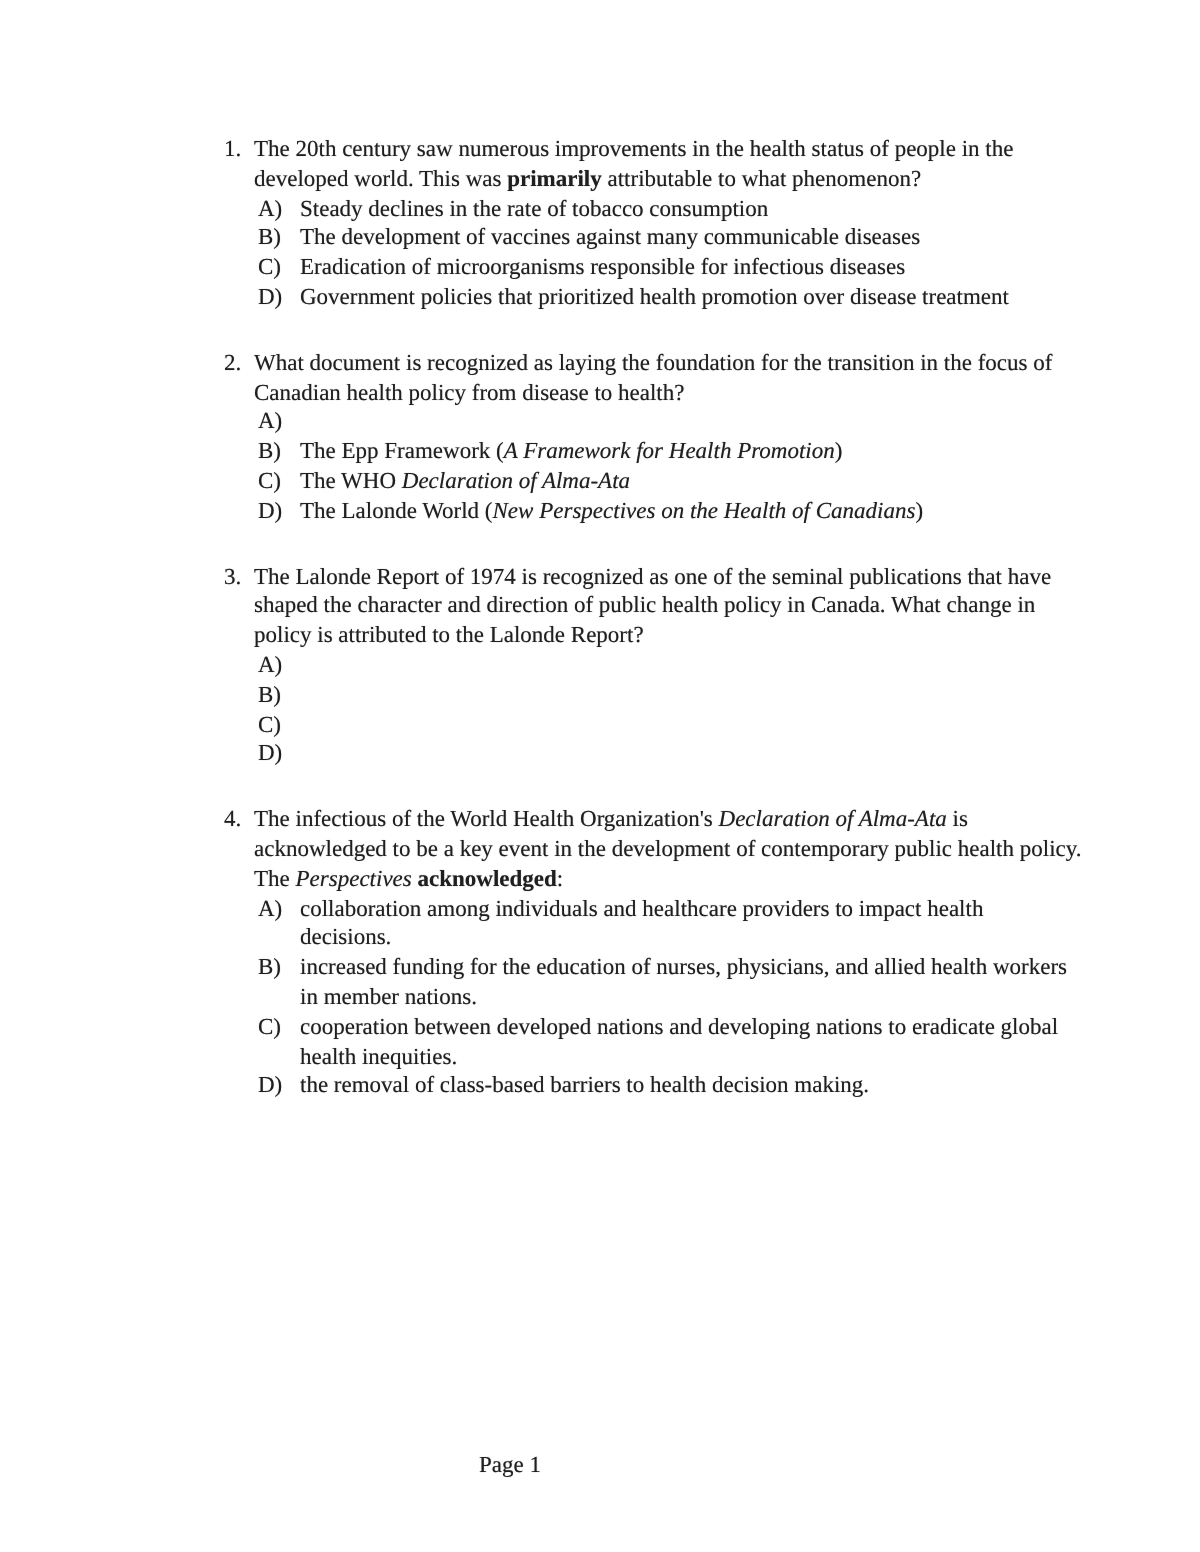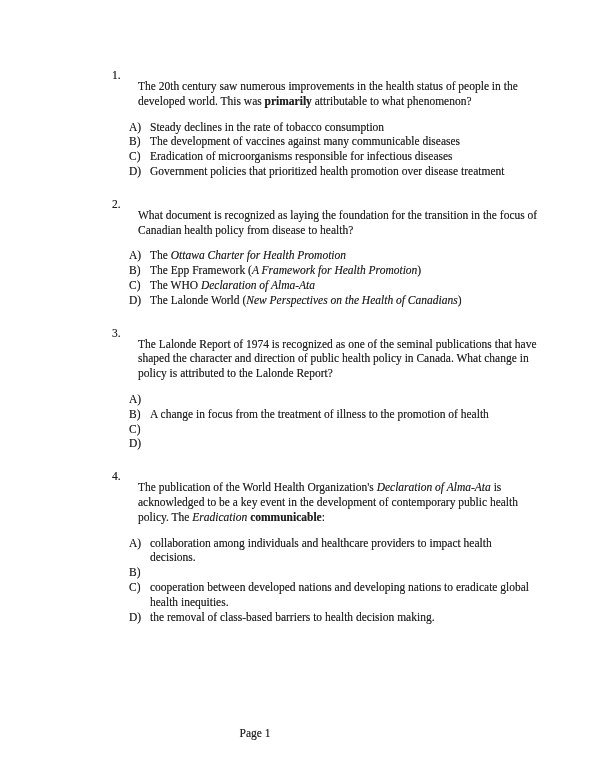"The 20th century saw numerous" .q-stem { margin: 11px -> 0 }
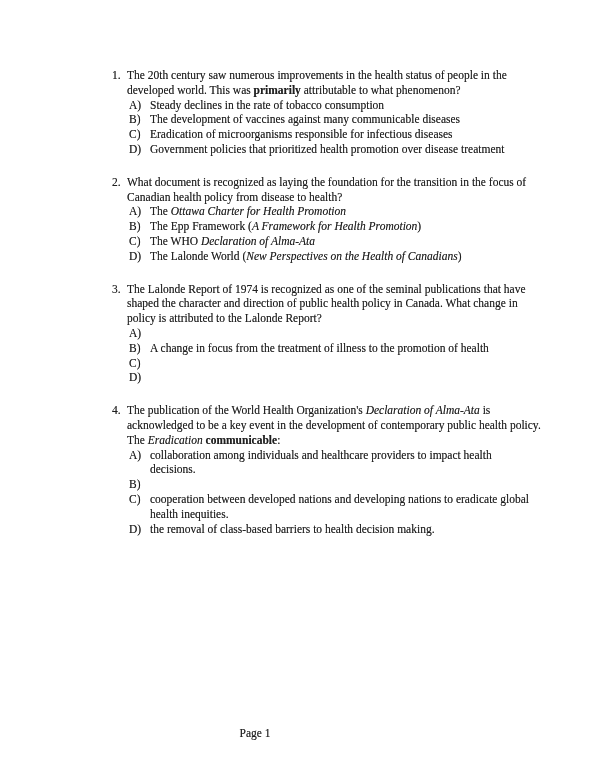"The Ottawa Charter for Health" p.opt-text { html: <p><span>The </span><span>Ottawa Charter for Health Promotion</span></p> -> none }
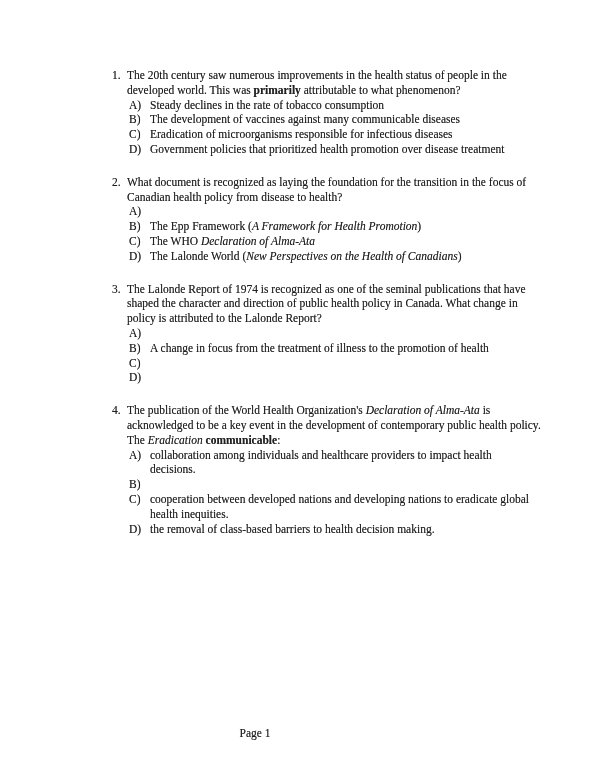"A change in focus from" p.opt-text { html: <p><span>A change in focus from the treatment of illness to the promotion of health</span></p> -> none }
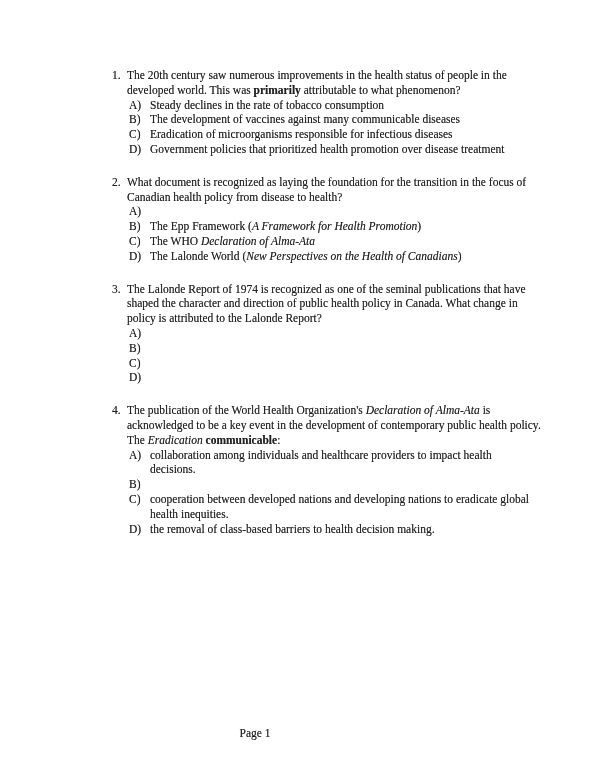"The publication of the World" span { text: publication -> infectious }
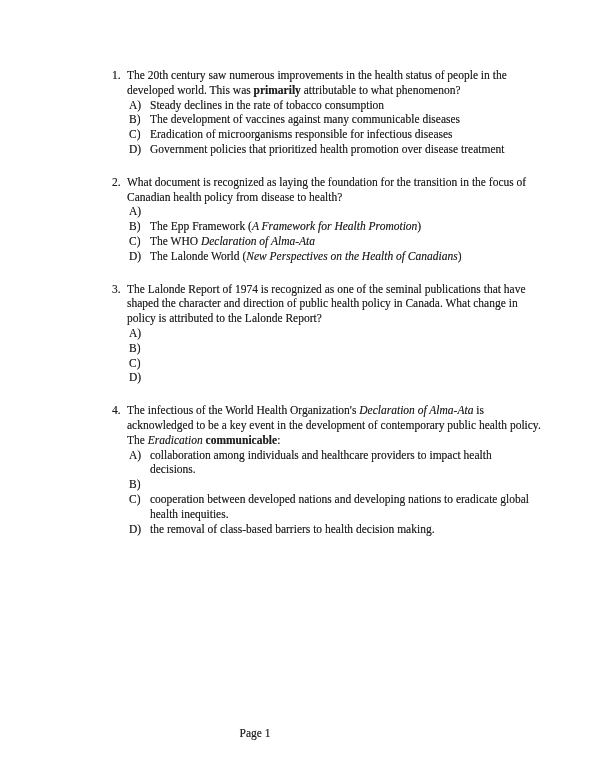"Eradication" span.i { text: Eradication -> Perspectives }
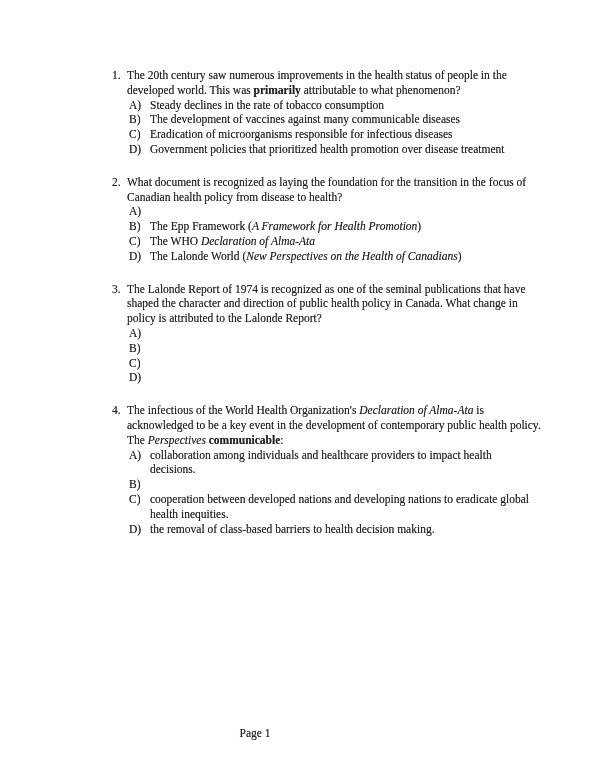"communicable" span.b { text: communicable -> acknowledged }
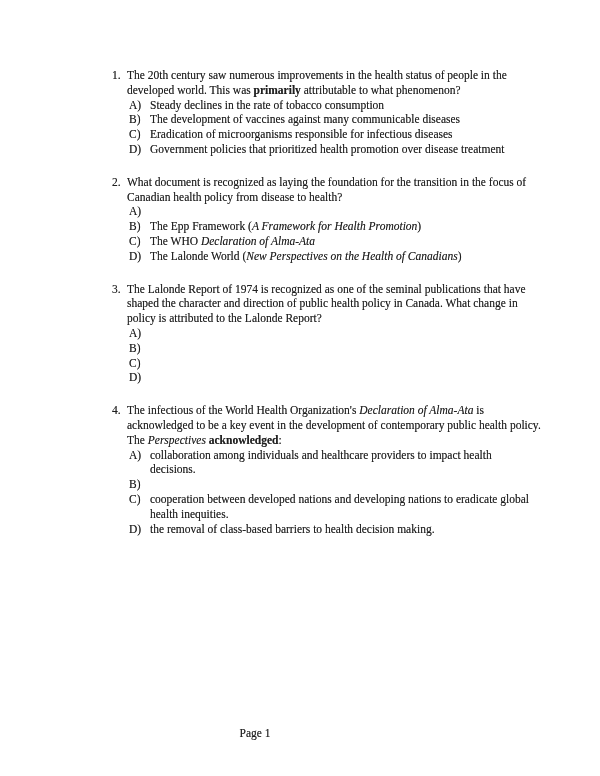"increased funding for the education" p.opt-text { html: none -> <p><span>increased funding for the education of nurses, physicians, and allied health workers in member nations.</span></p> }
